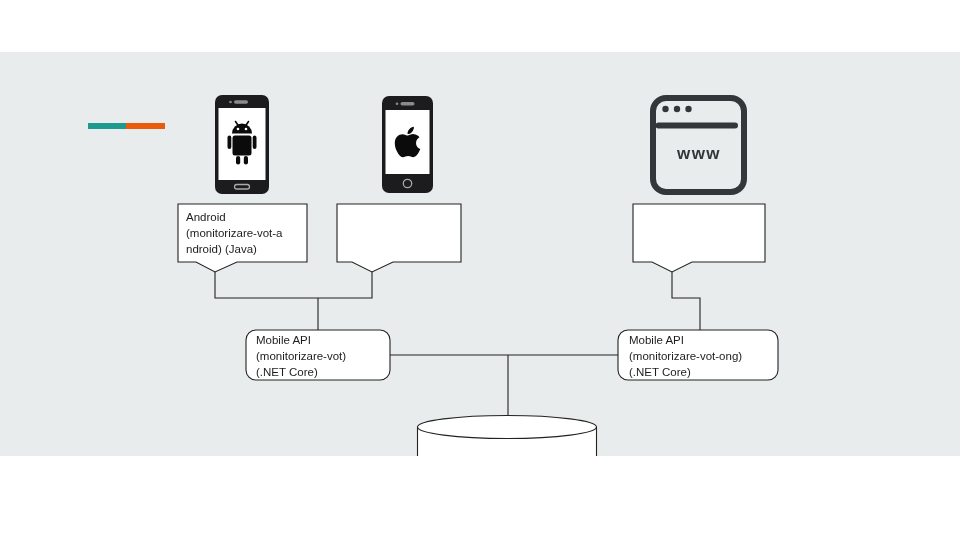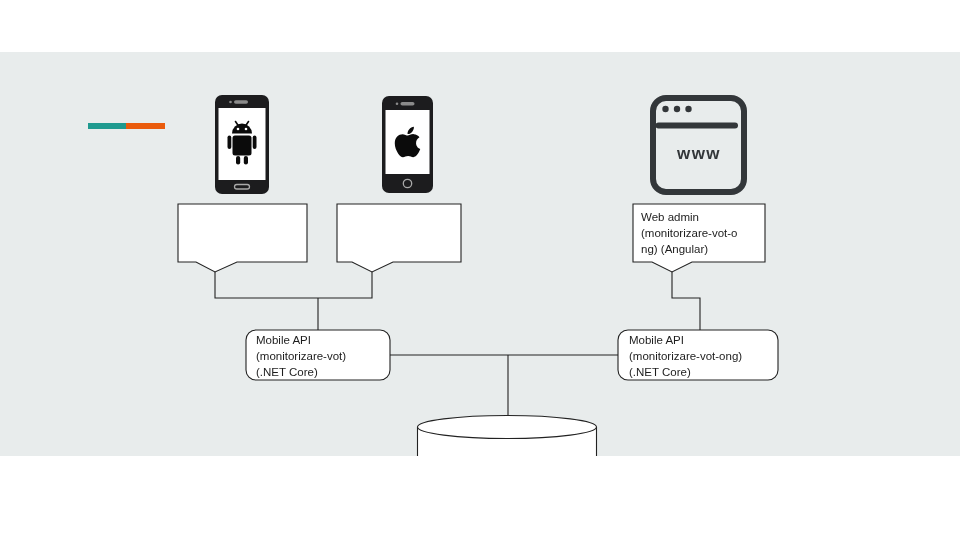"Android" div.node-label { html: none -> <div>Android (monitorizare-vot-a ndroid) (Java)</div> }
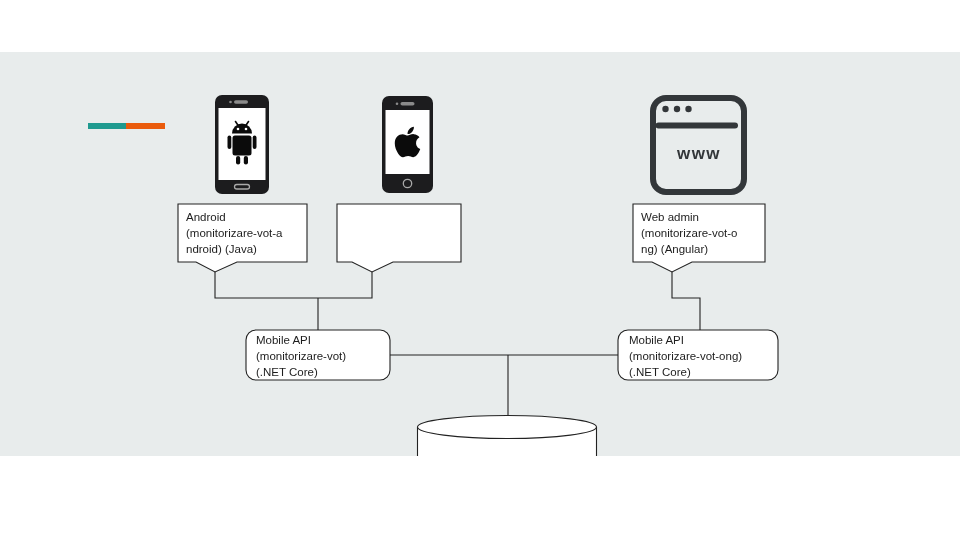"Web admin" div.node-label { html: <div>Web admin (monitorizare-vot-o ng) (Angular)</div> -> none }
